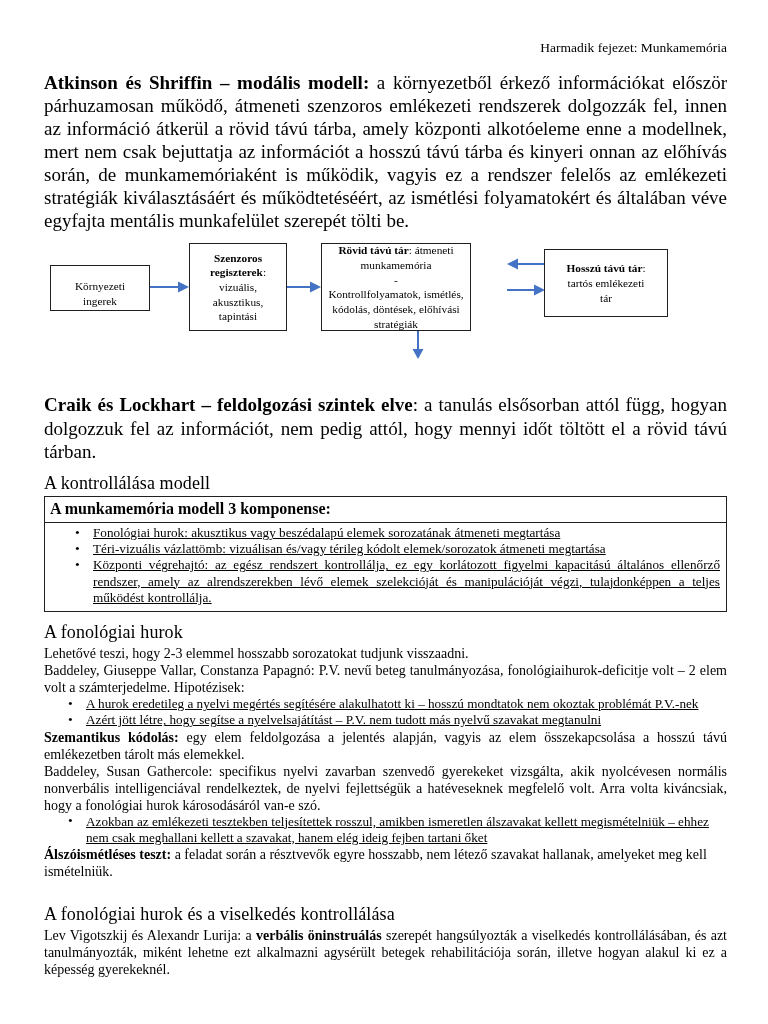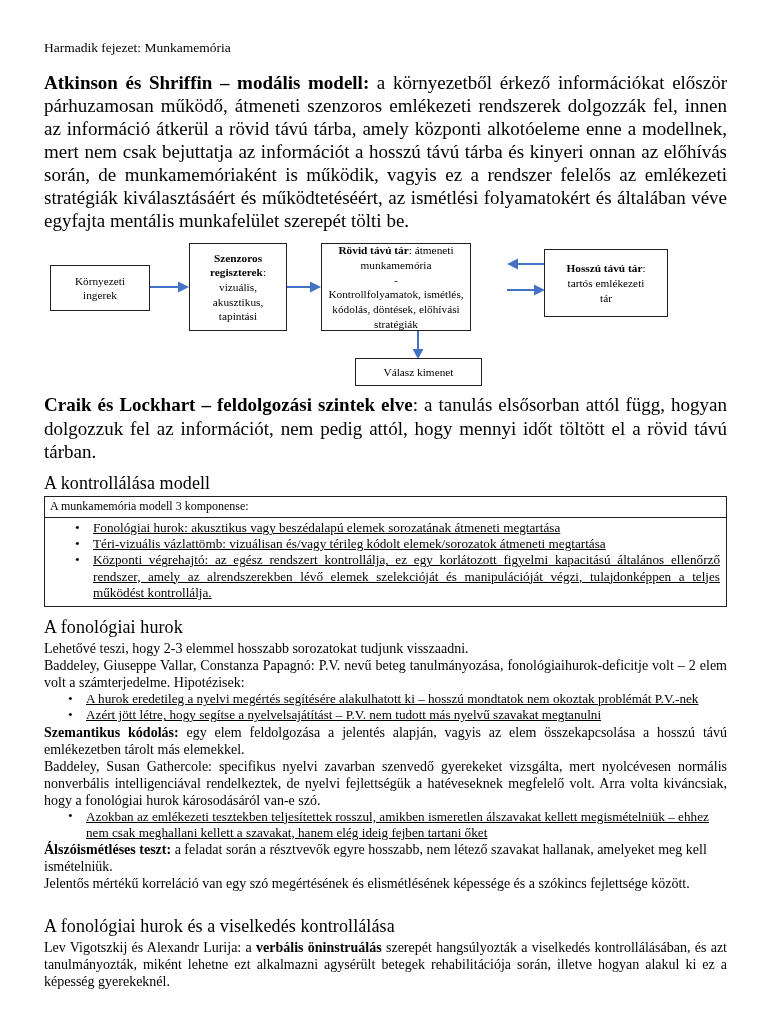"Harmadik fejezet: Munkamemória" .doc-title { text-align: left -> right }
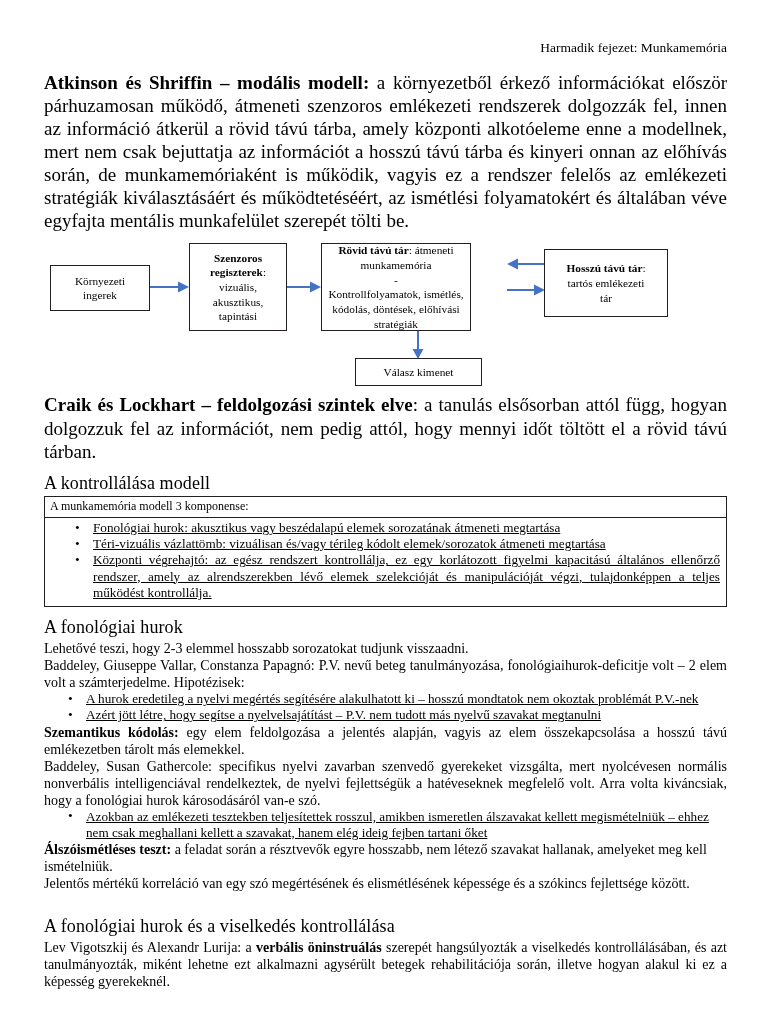"Környezeti" #box-env { justify-content: none -> flex-end }
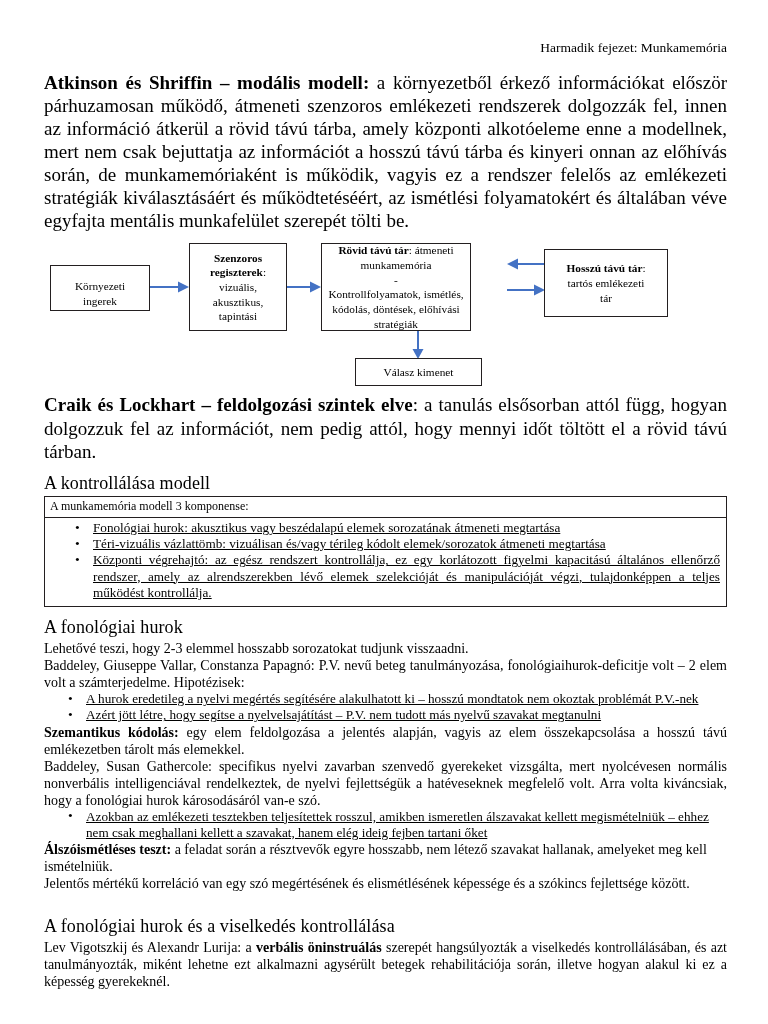"Válasz kimenet" div.dbox { html: <div> <span>Válasz kimenet</span> </div> -> none }
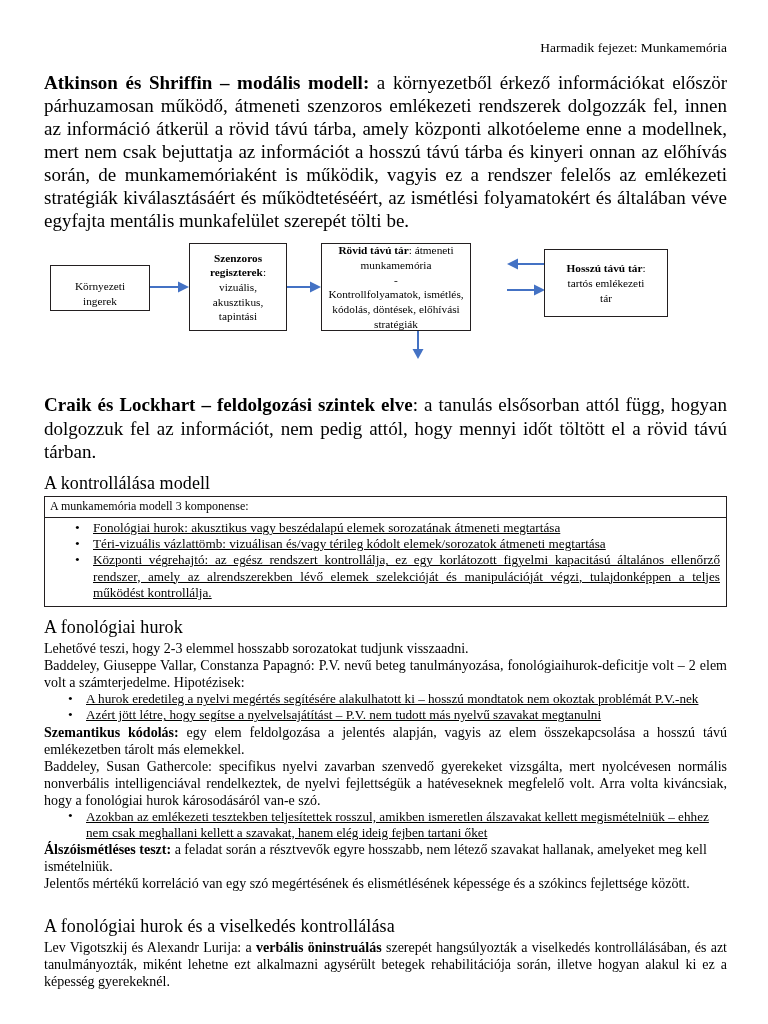"A munkamemória modell 3 komponense:" .comp-head { font-size: 12px -> 16px; font-weight: none -> bold }
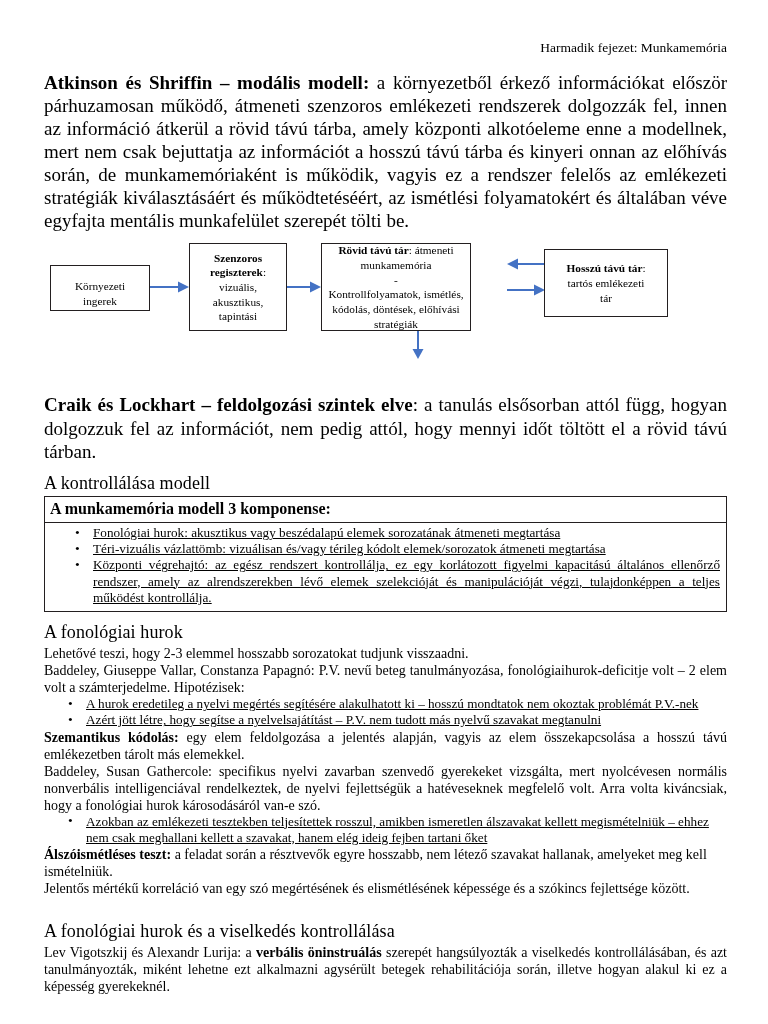"Baddeley, Susan Gathercole: specifikus" p.just { text: mert -> akik }
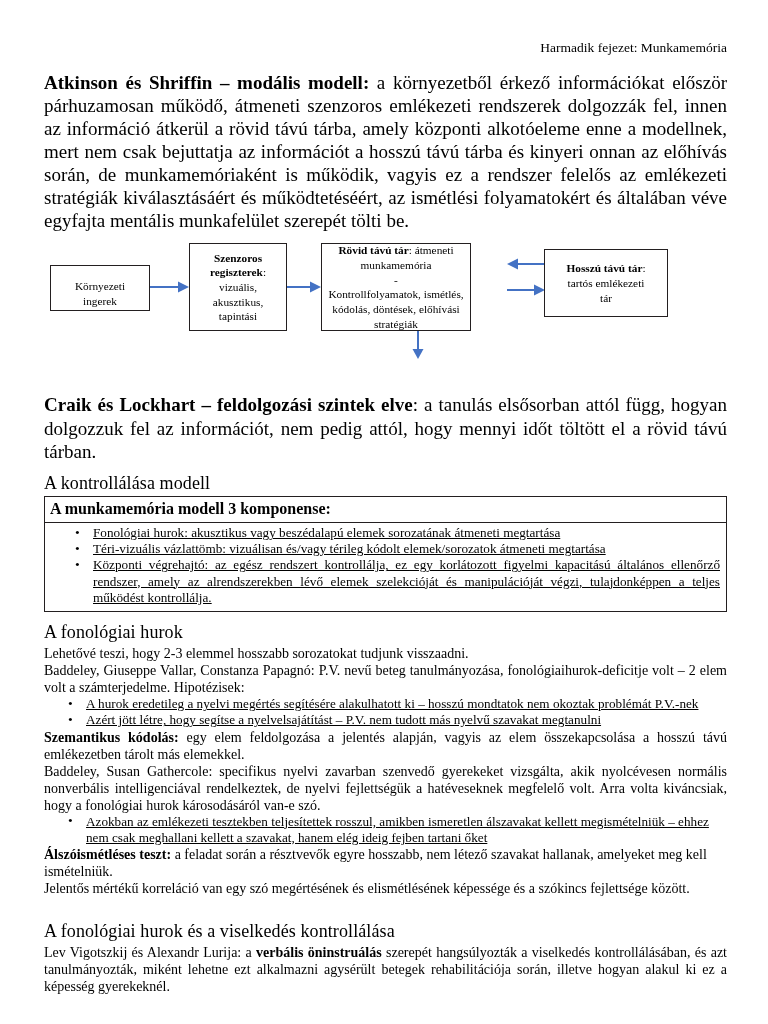"Jelentős mértékű korreláció van egy" p.just { html: <p>Jelentős mértékű korreláció van egy szó megértésének és elismétlésének képessége és a szókincs fejlettsége között.</p> -> none }
